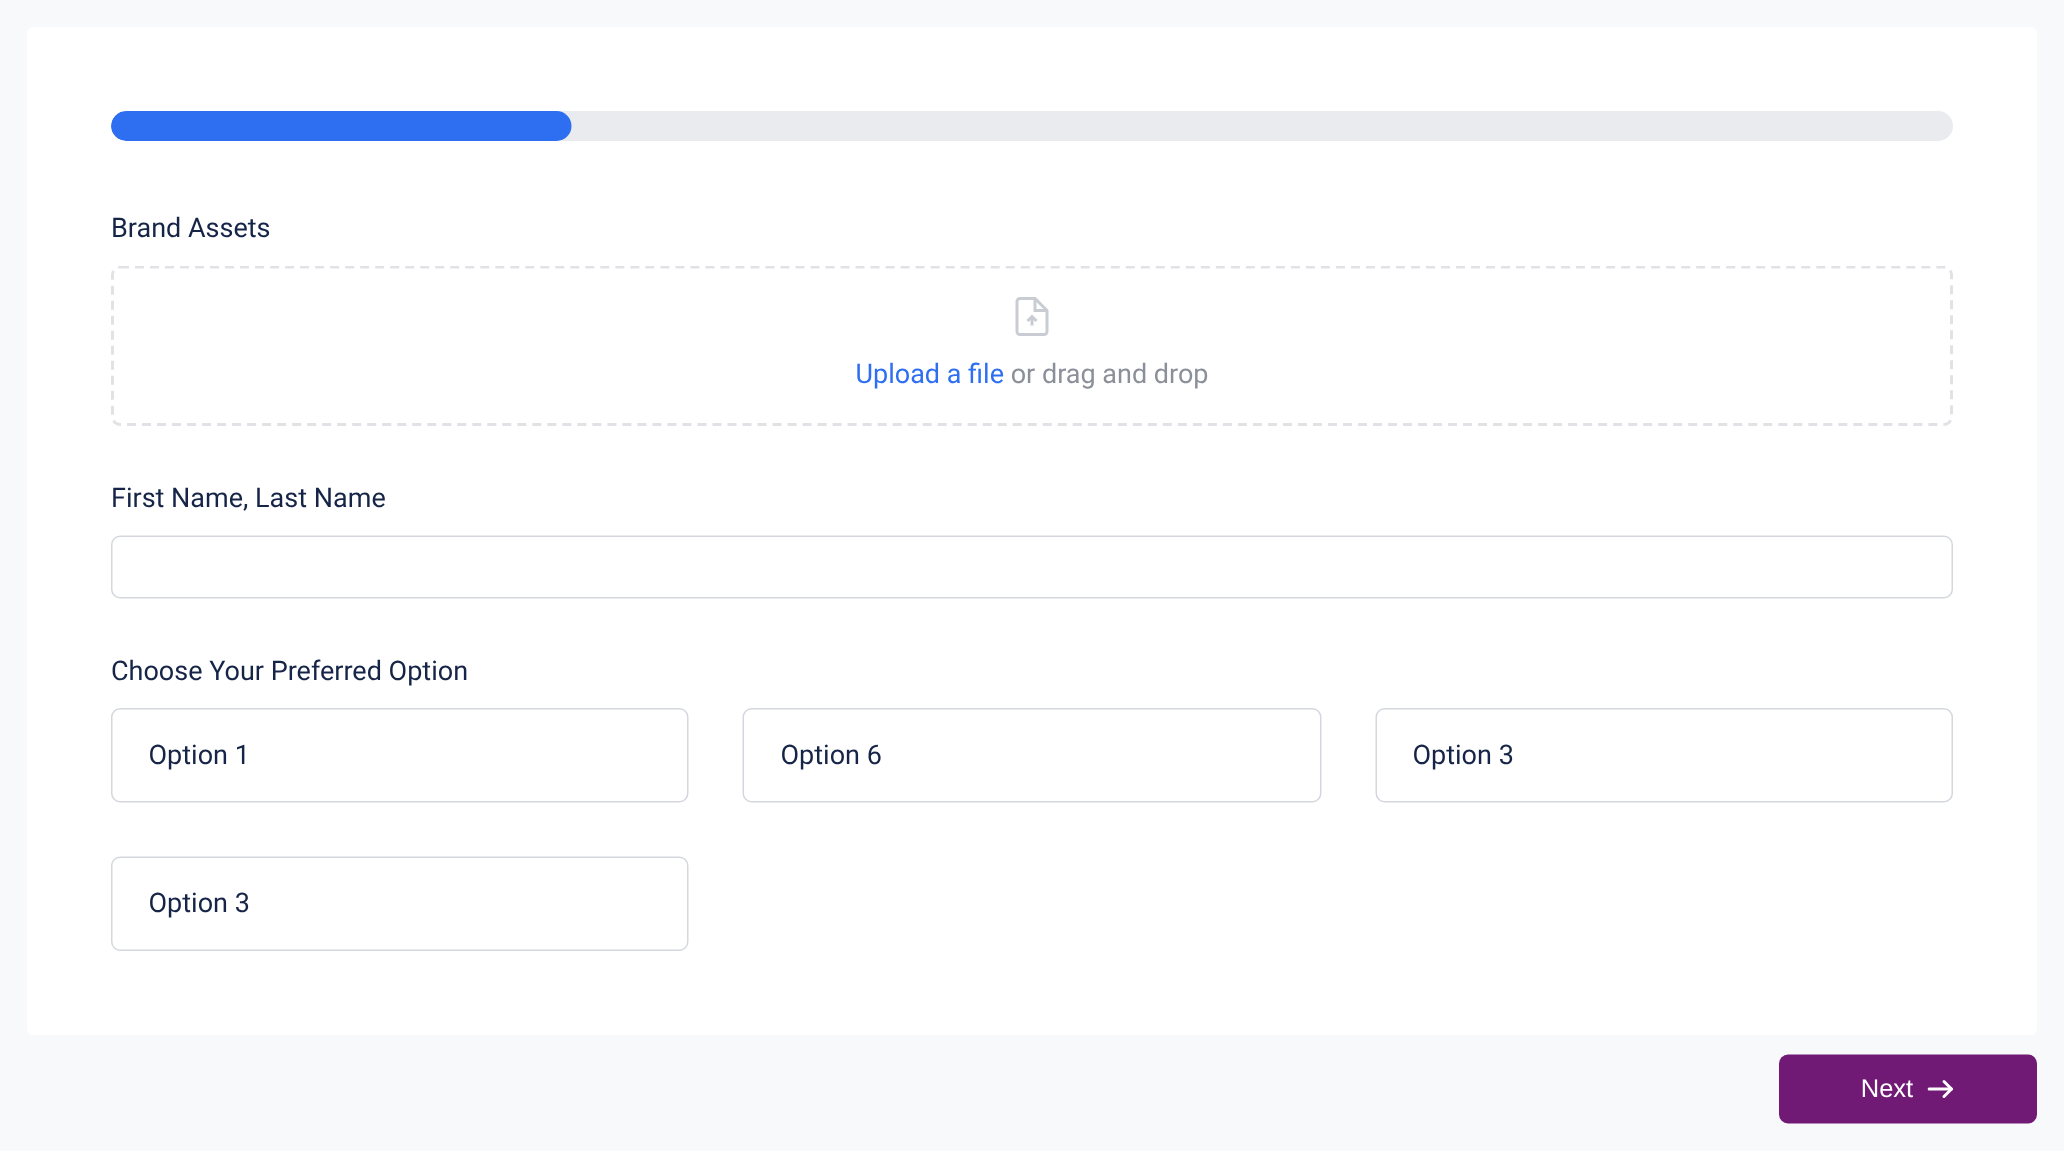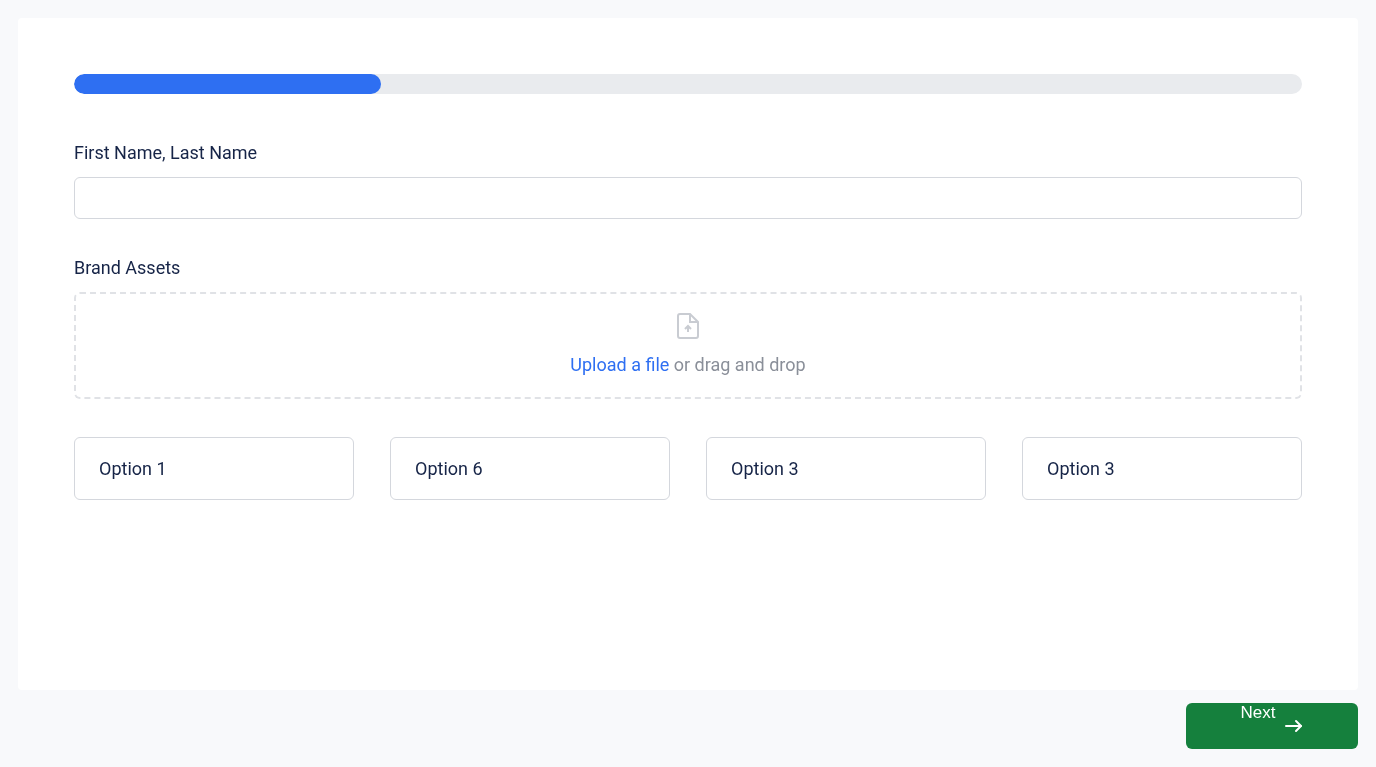"First Name, Last Name" div.section { order: before "Brand Assets" -> after "Brand Assets" }
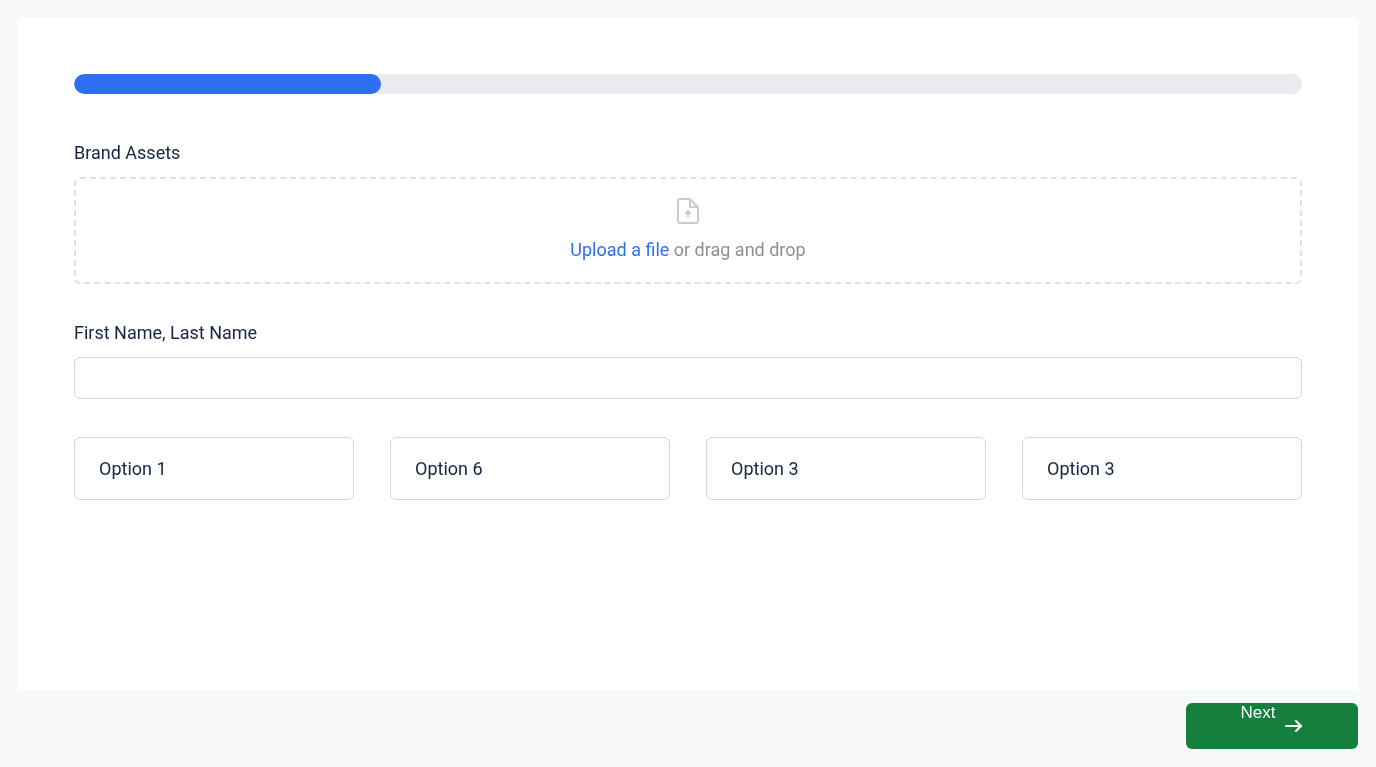"Choose Your Preferred Option" label.field-label { html: none -> <label>Choose Your Preferred Option</label> }
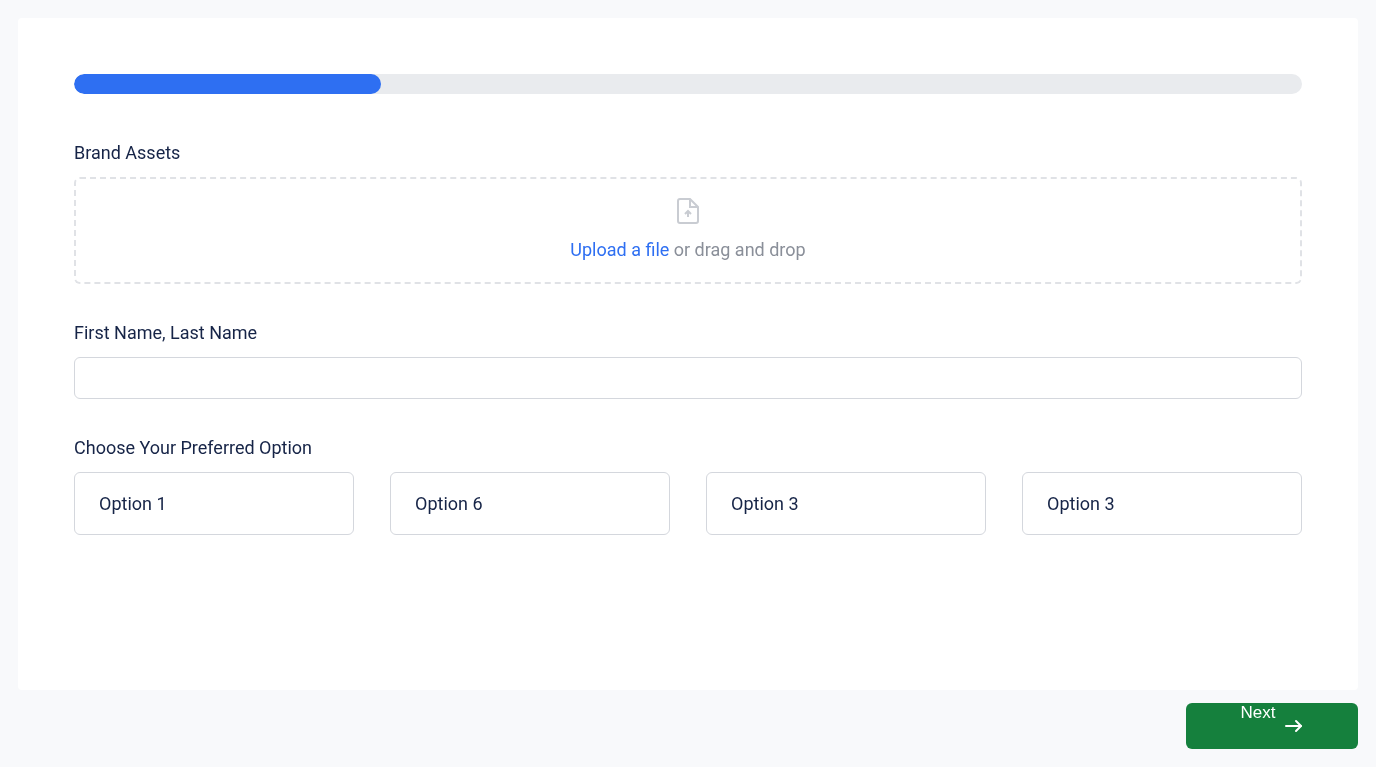"Option 1" .options-grid { grid-template-columns: 1fr 1fr 1fr 1fr -> 1fr 1fr 1fr }
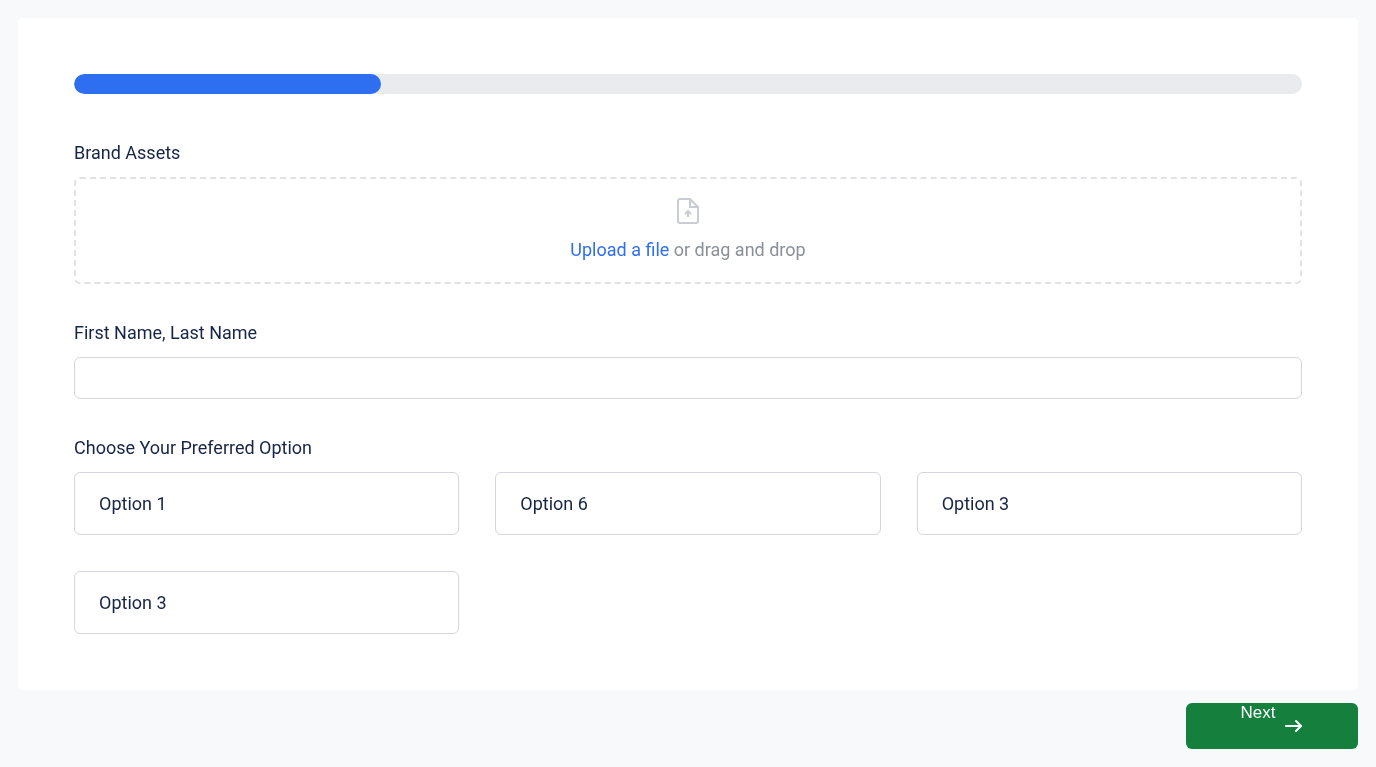"Next" .next-button { align-items: none -> center; background-color: #15803d -> #701a75 }
